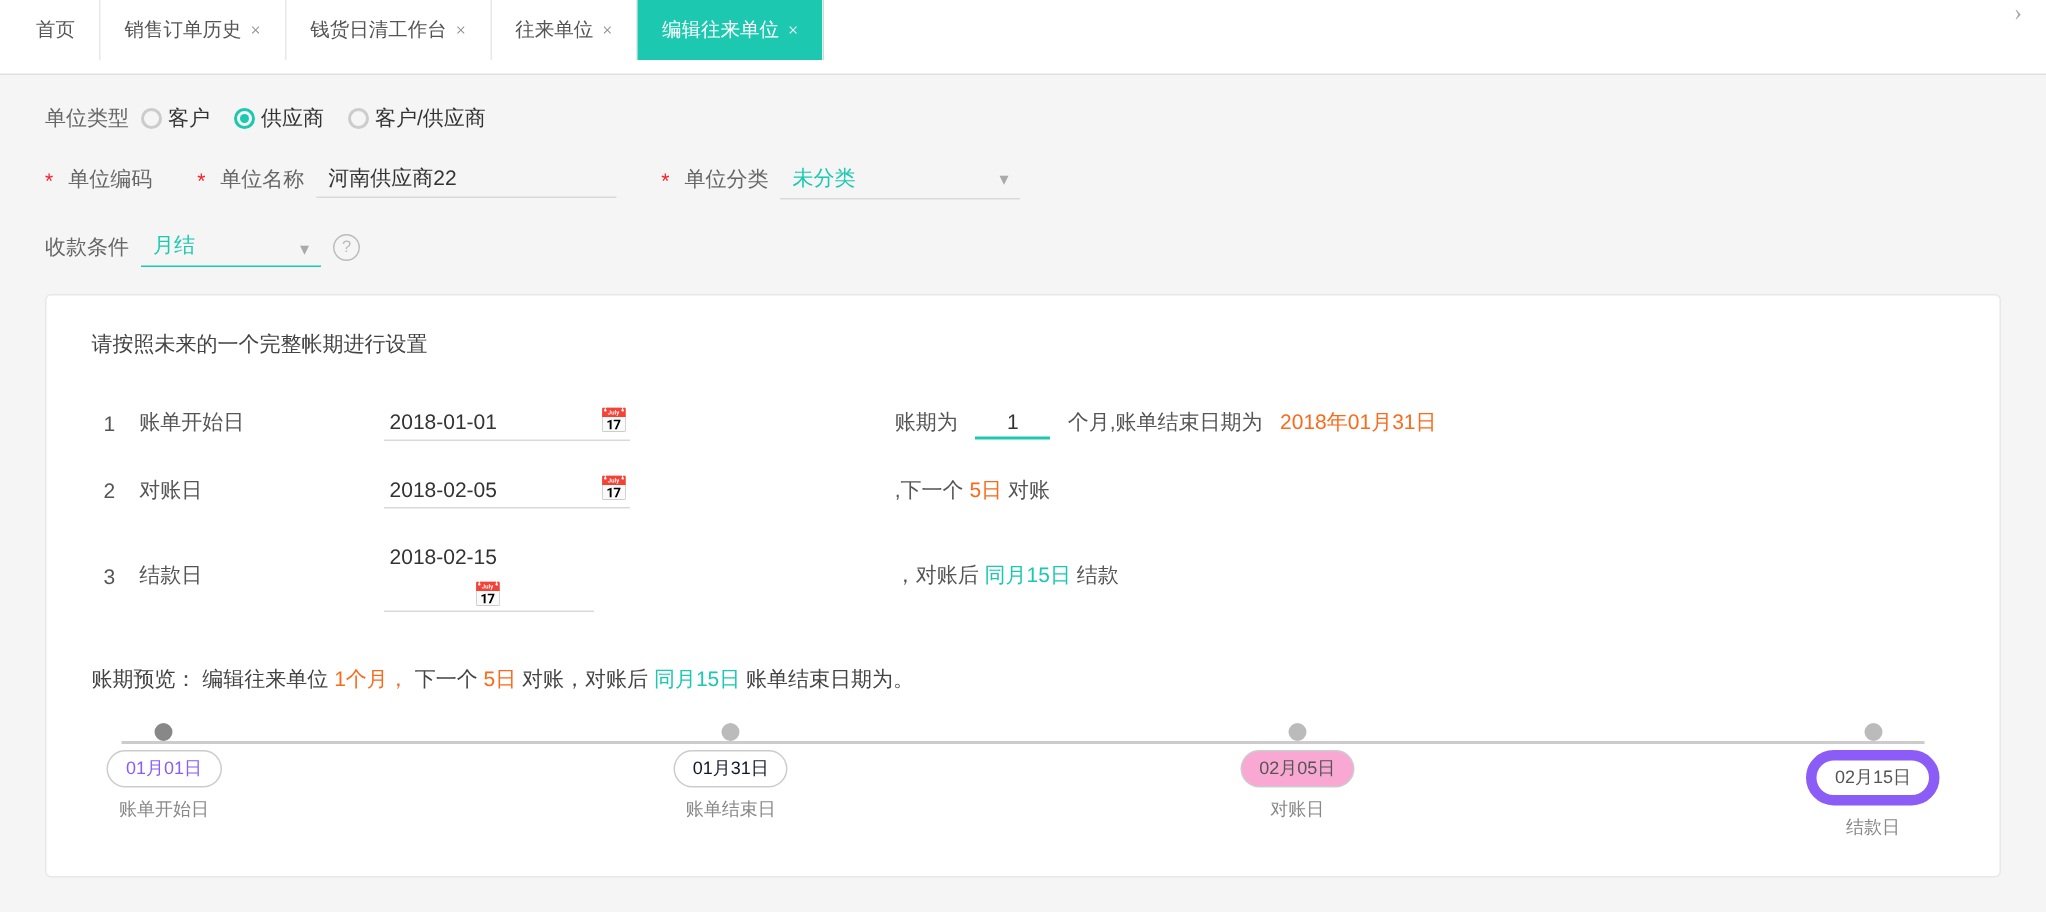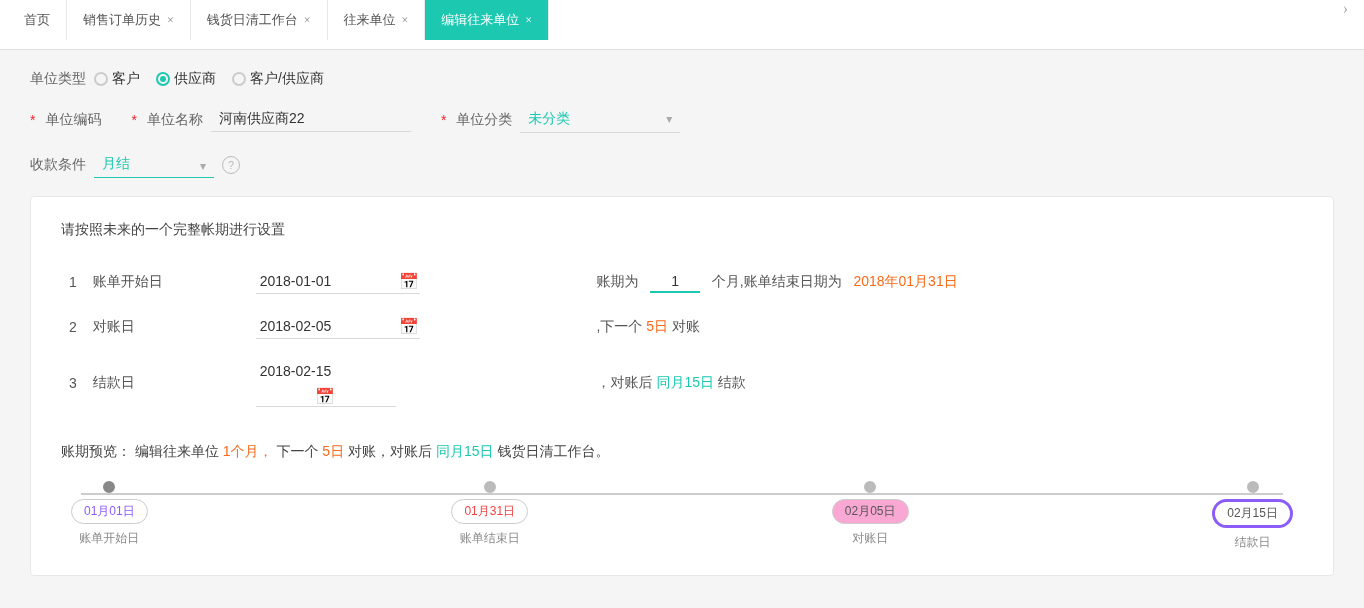"钱货日清工作台。" span { text: 钱货日清工作台 -> 账单结束日期为 }
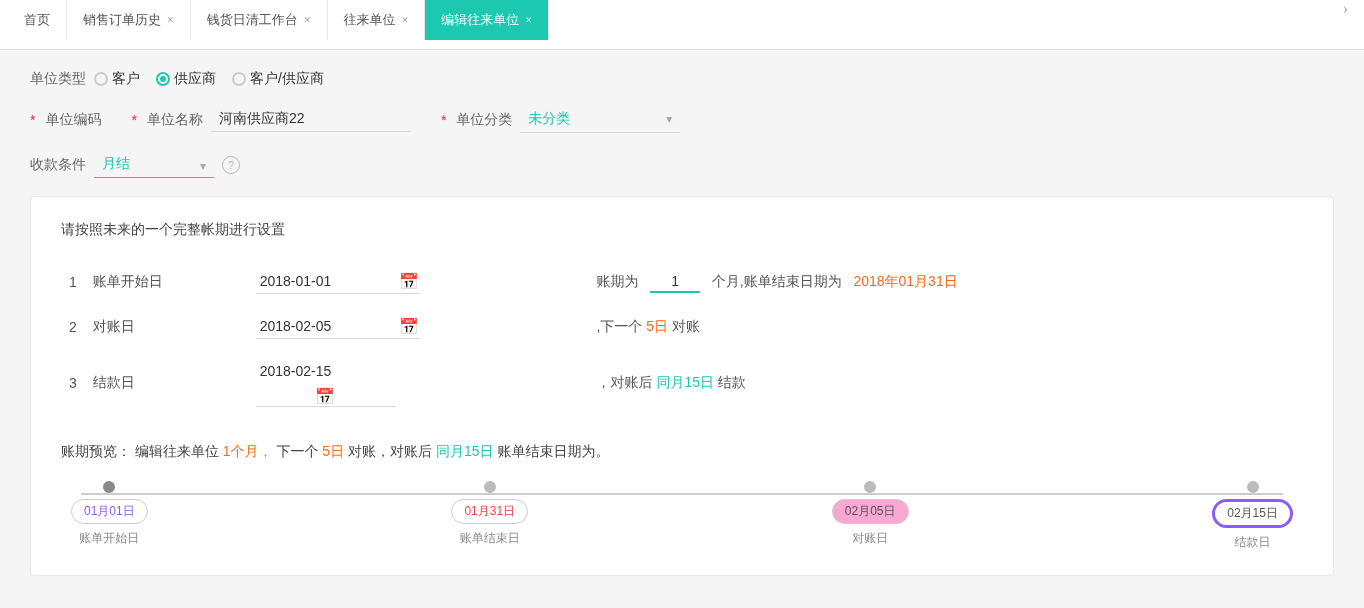"01月31日" div { color: #ef4444 -> #0f172a }
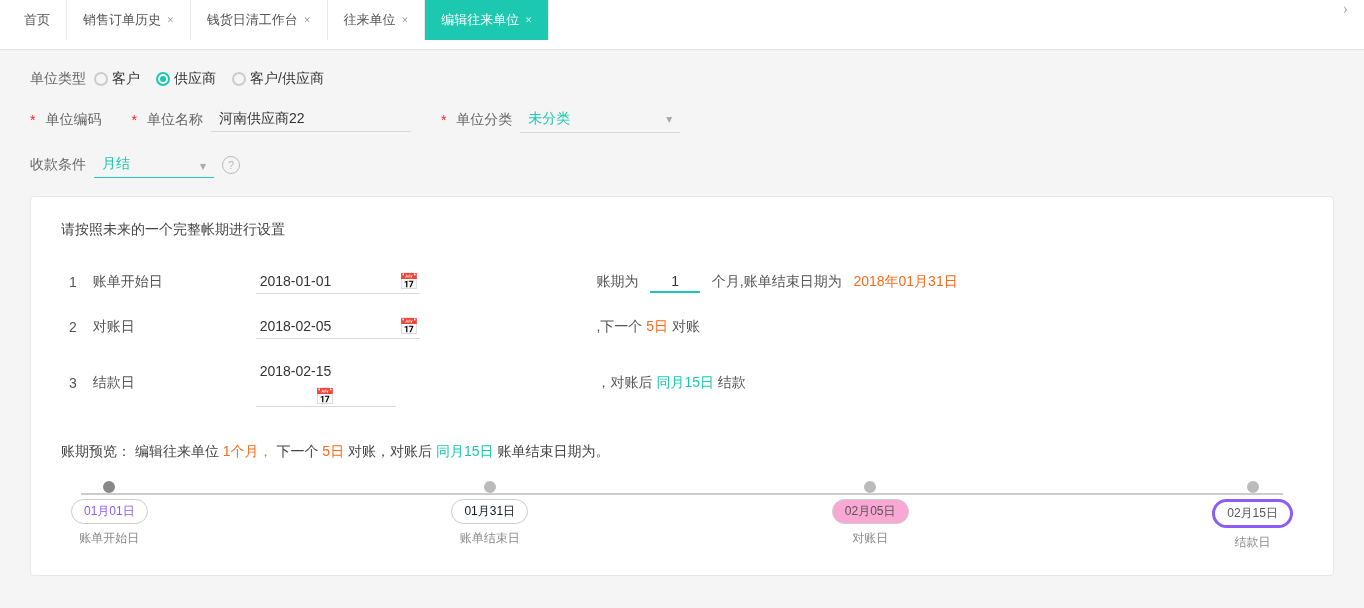"02月15日" div { border: 3px solid #8b5cf6 -> 7px solid #8b5cf6 }
